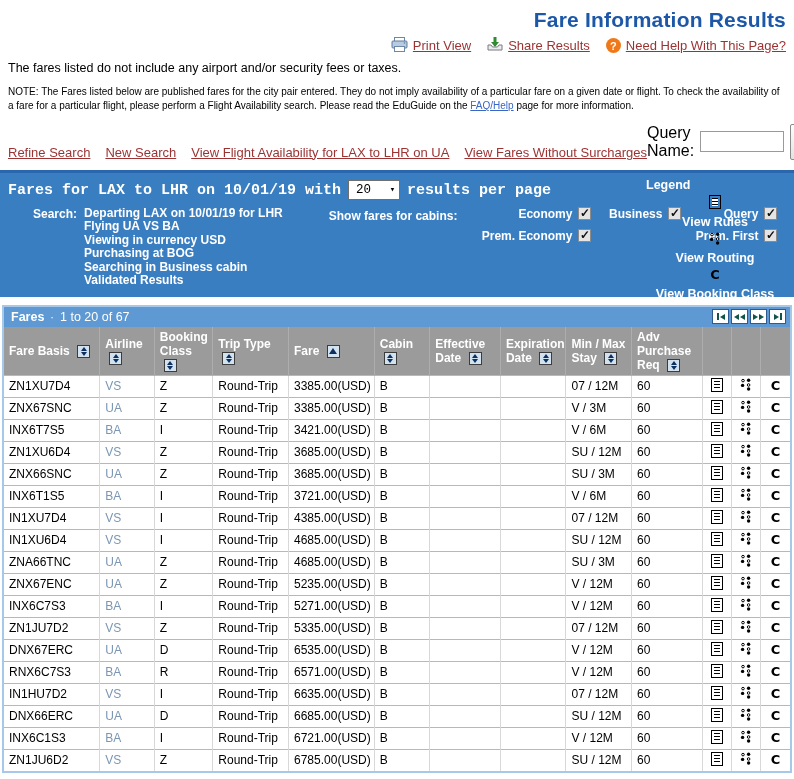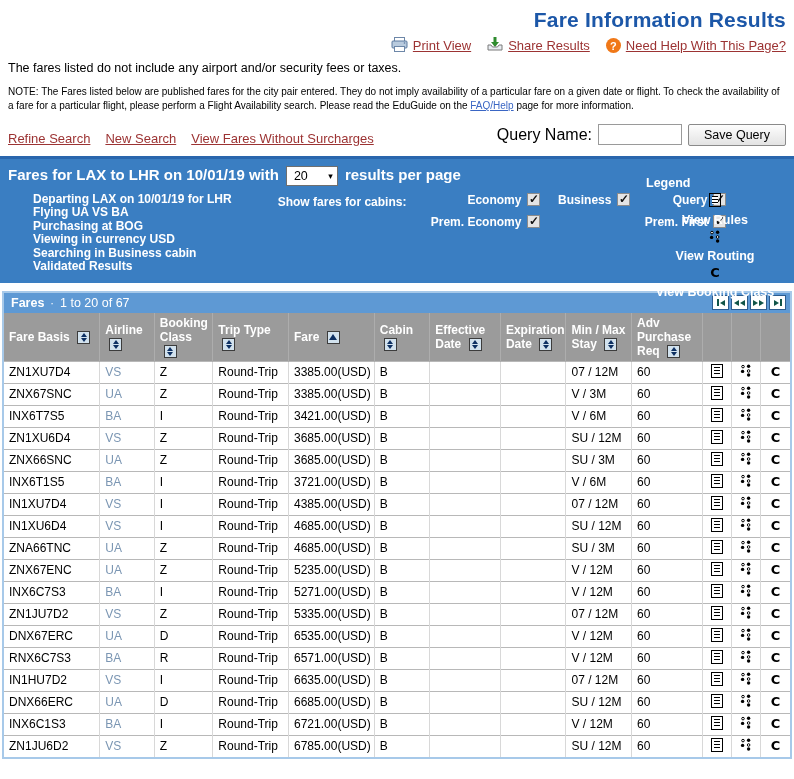"View Flight Availability for LAX" a.mlink { html: none -> <a>View Flight Availability for LAX to LHR on UA</a> }
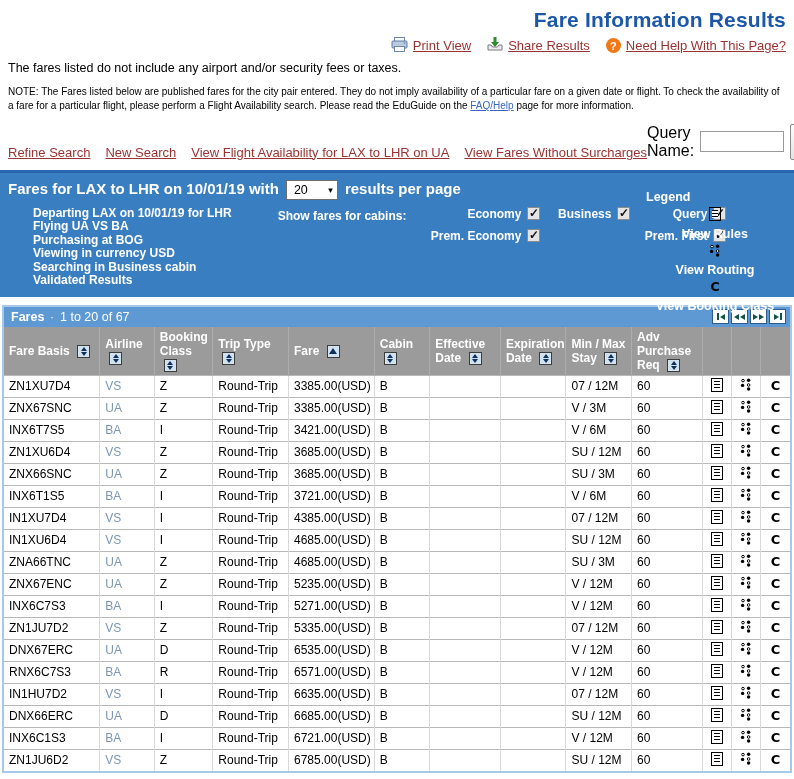"Fares for LAX to LHR" .panel-title { font-family: none -> Liberation Mono, monospace }
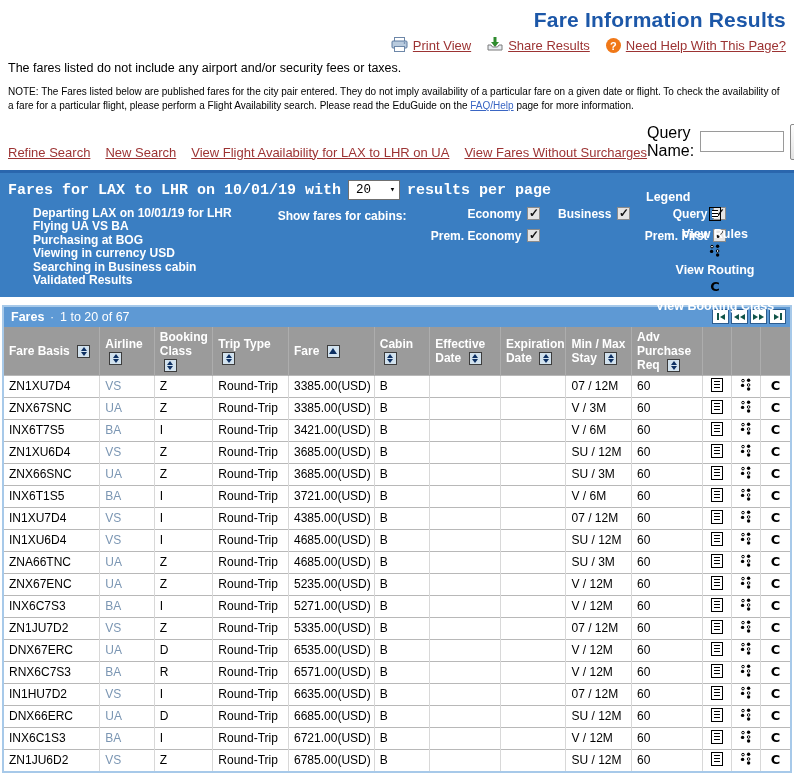"Legend" .legend { top: 17px -> 5px }
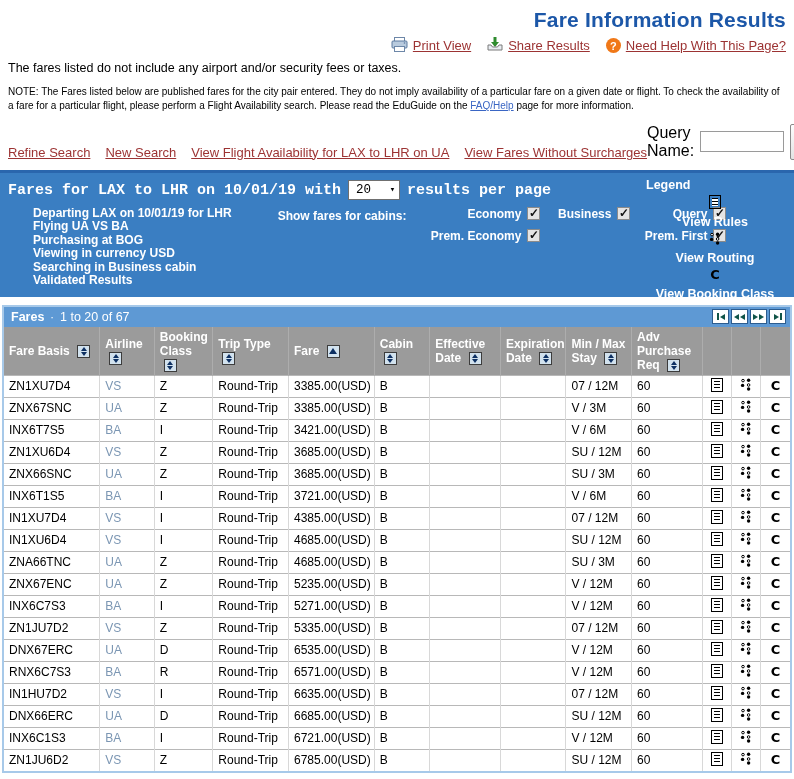"Search:" span.search-label { html: none -> <span>Search:</span> }
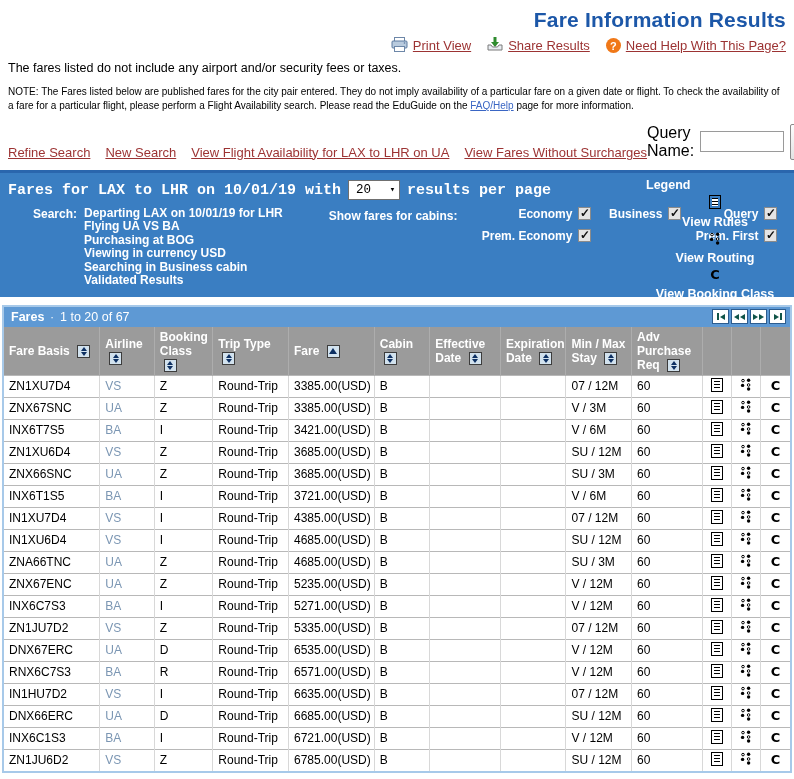"Purchasing at BOG" li { order: before "Viewing in currency USD" -> after "Viewing in currency USD" }
